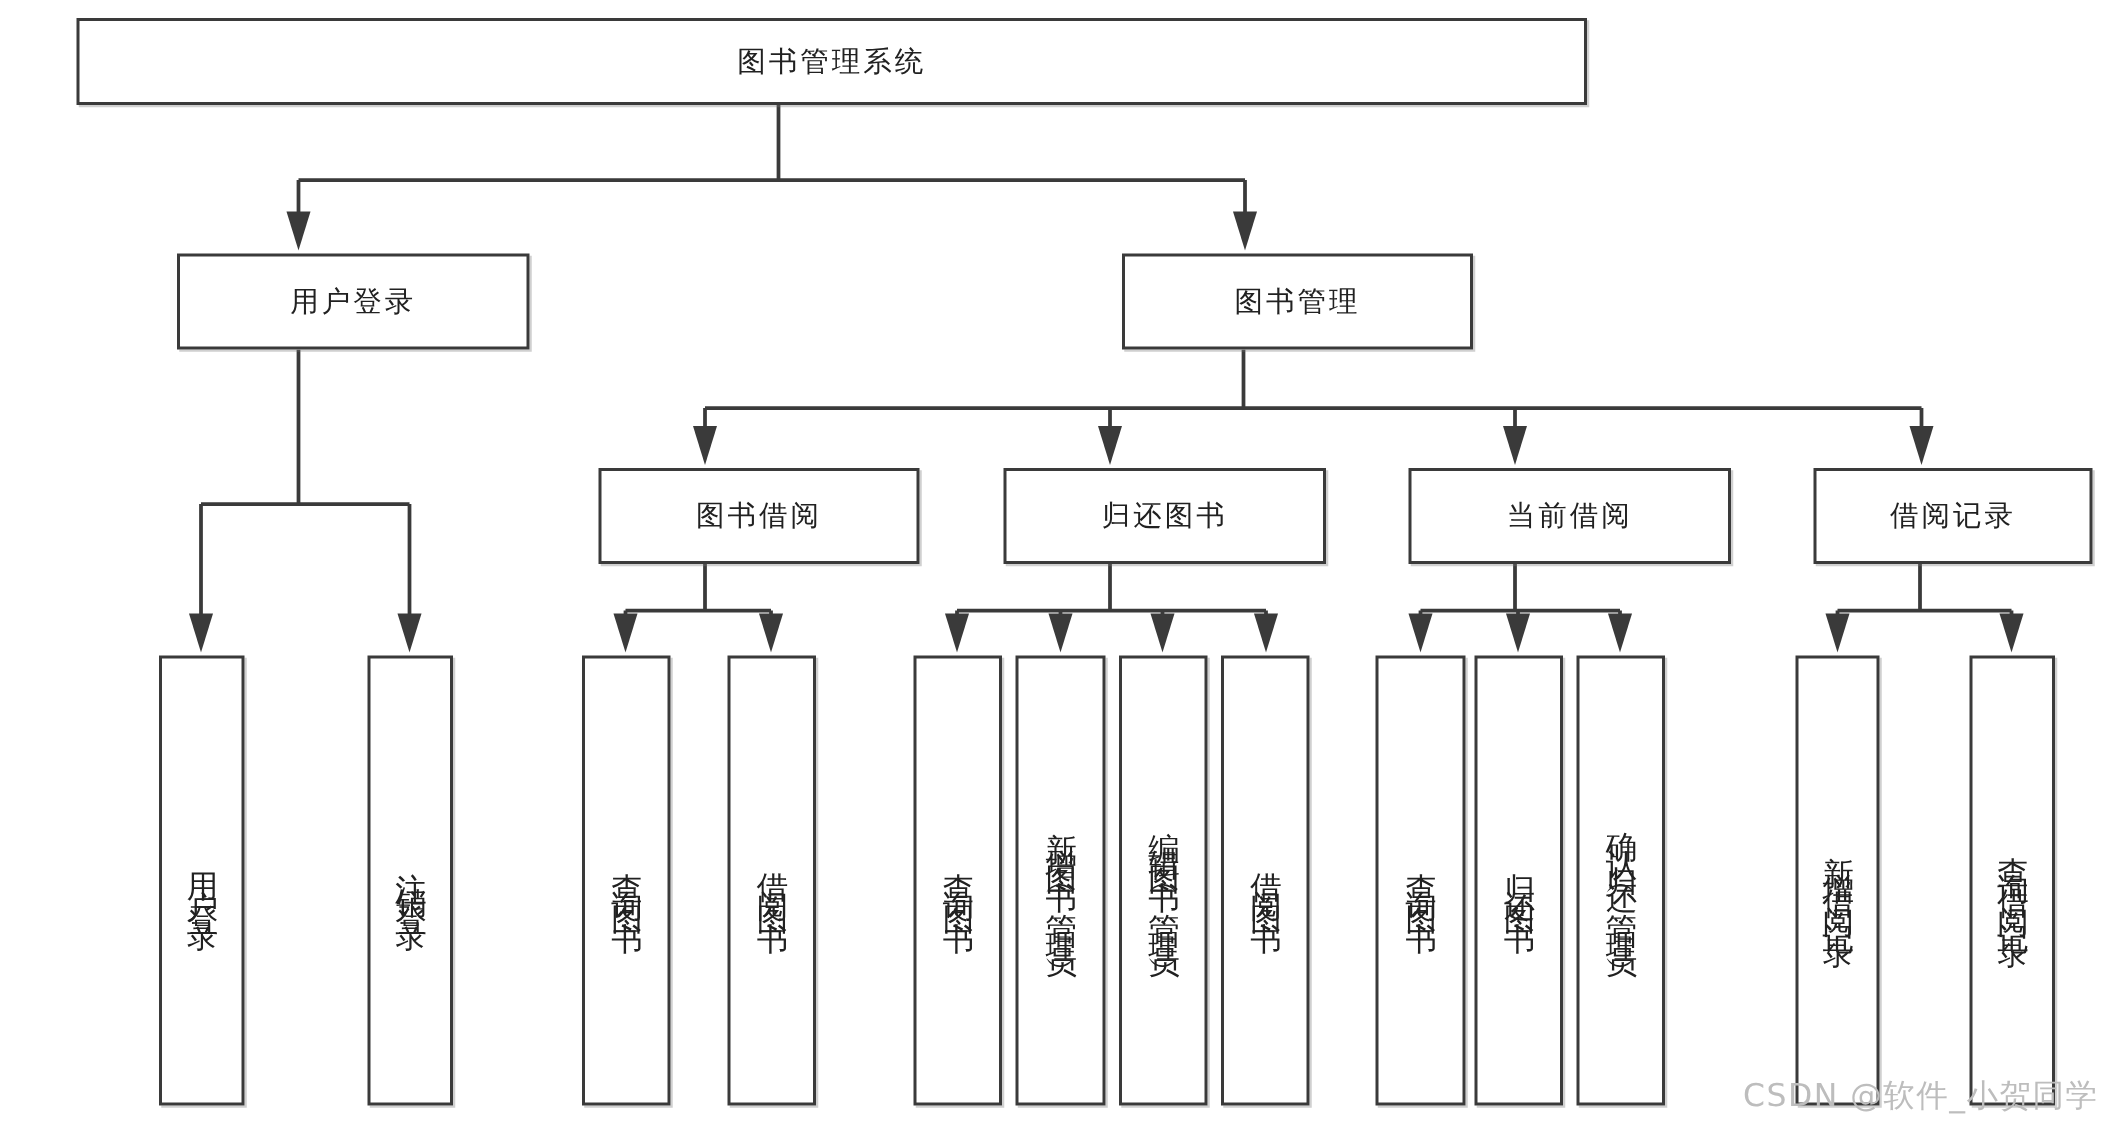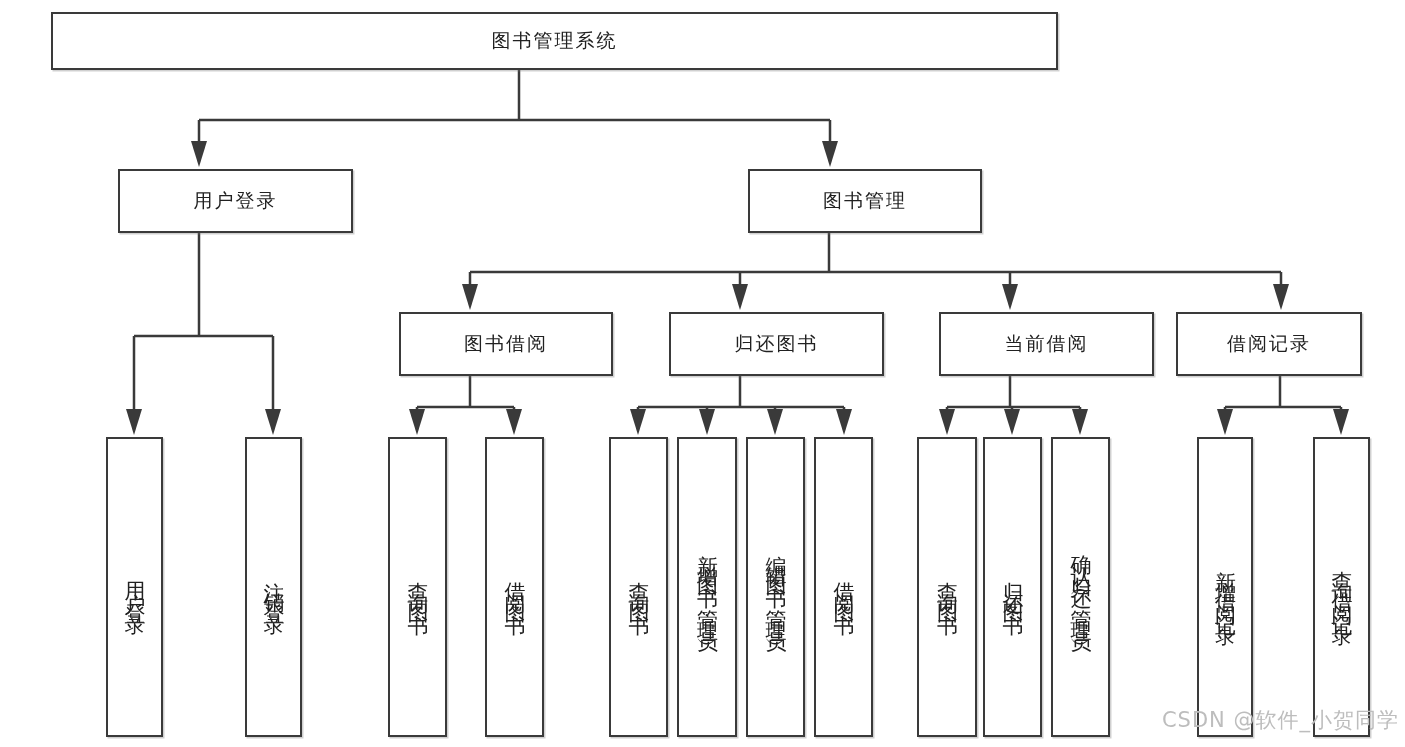"借阅记录" div.hbox { left: 1140px -> 1173px }
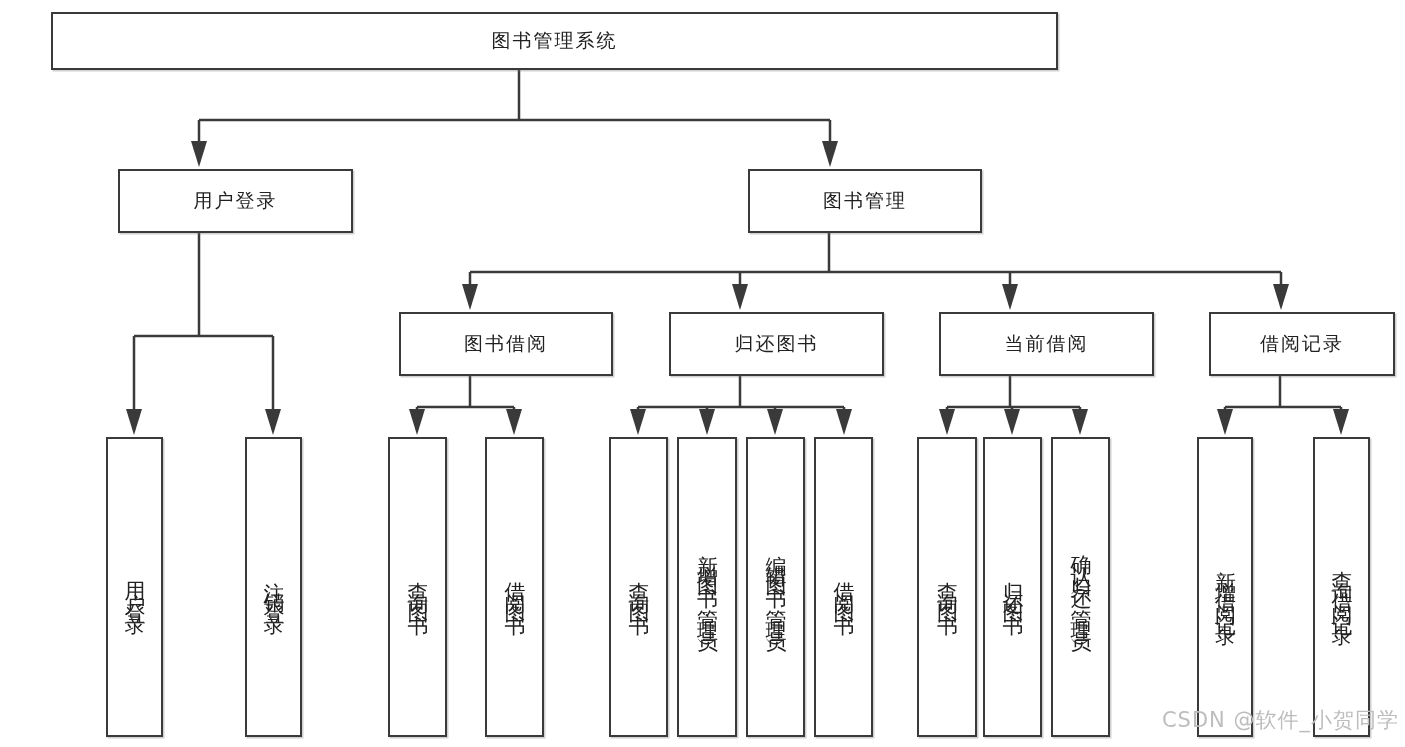"CSDN @软件_小贺同学" #watermark { bottom: 13px -> 3px }
